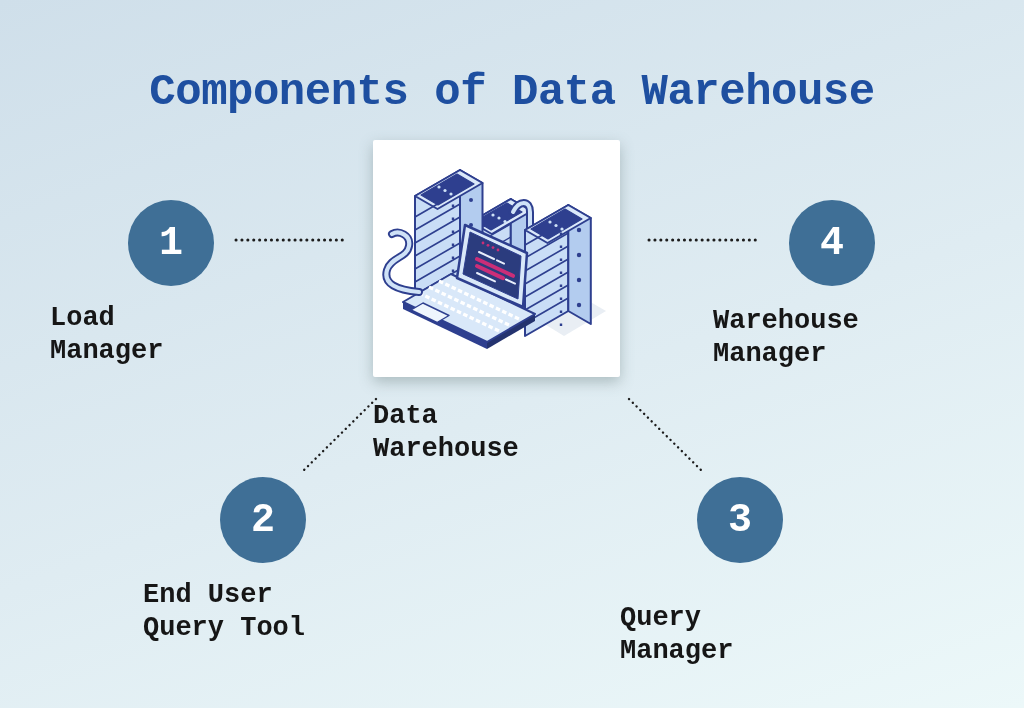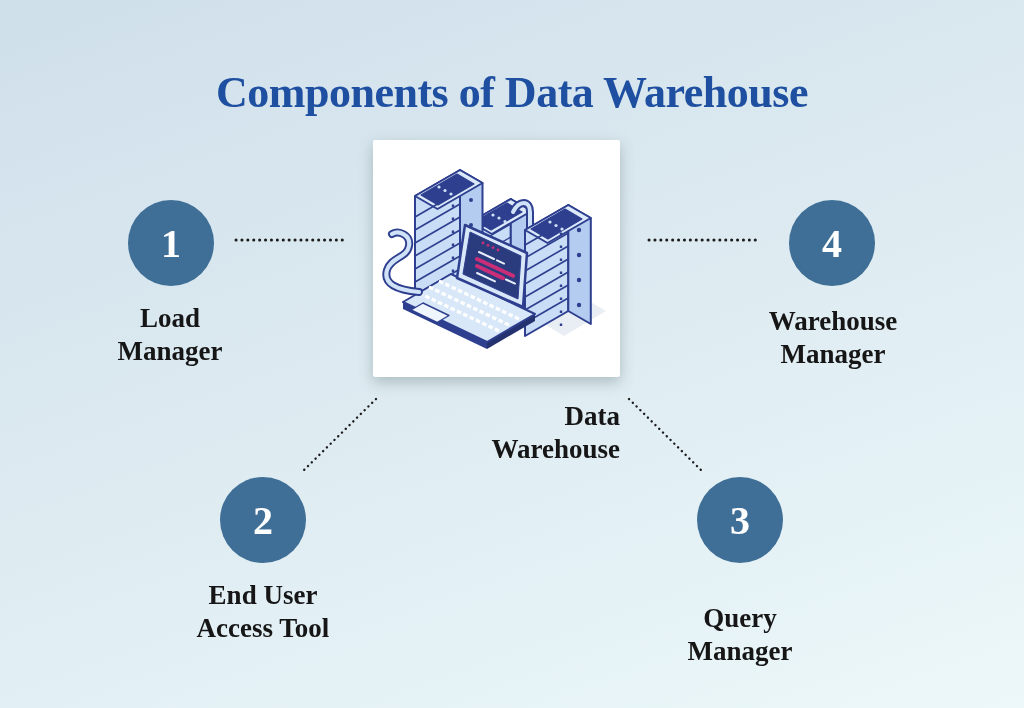"Components of Data Warehouse" .canvas { font-family: Liberation Serif, serif -> Liberation Mono, monospace }
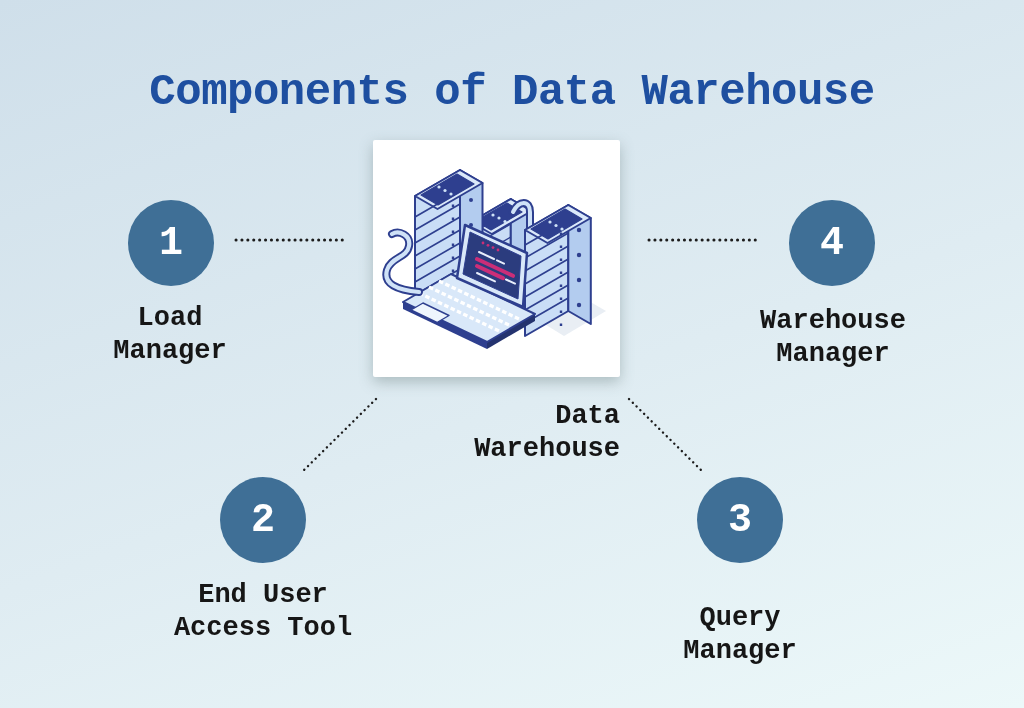"Load" .comp-label { text-align: center -> none }
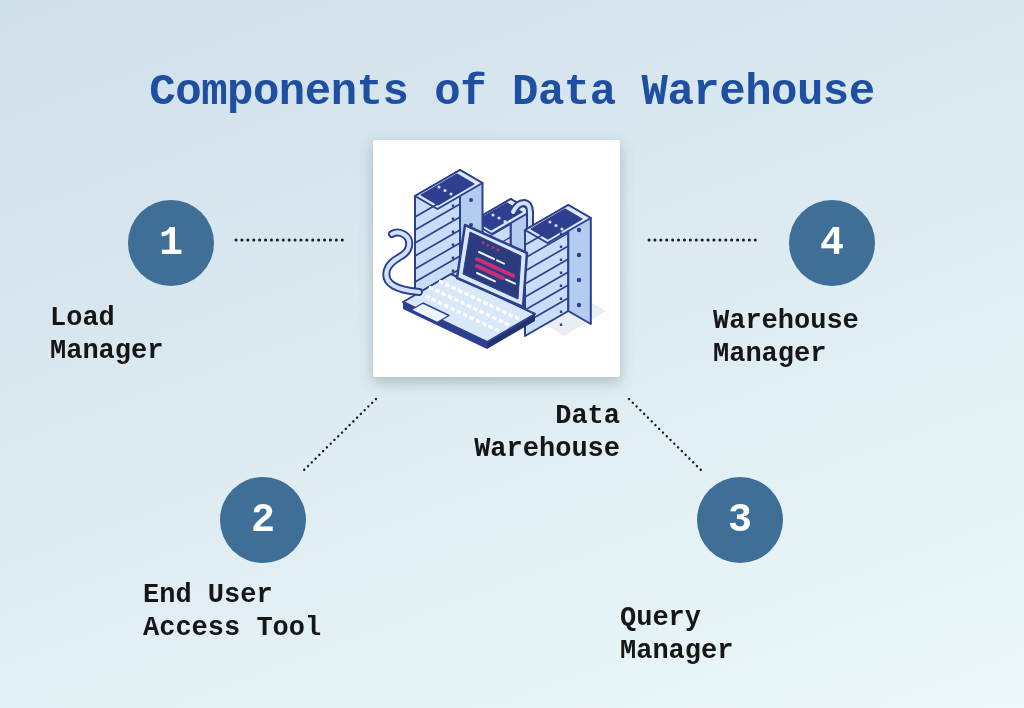"Data" .center-label { text-align: right -> left }
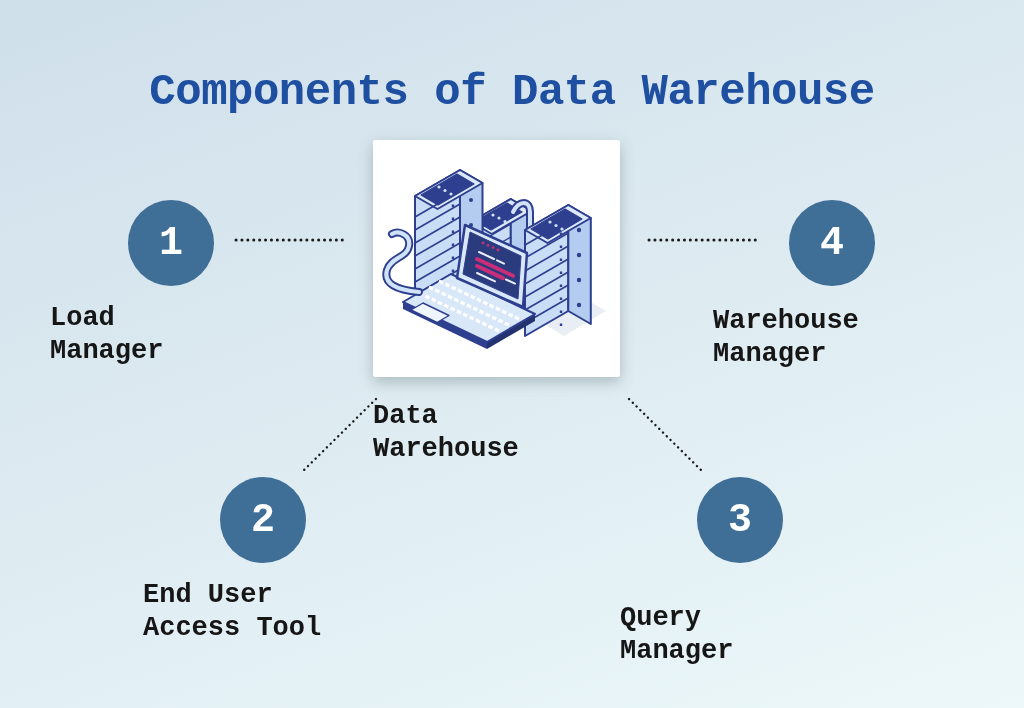"End User" div.comp-label { text: Access -> Query }
